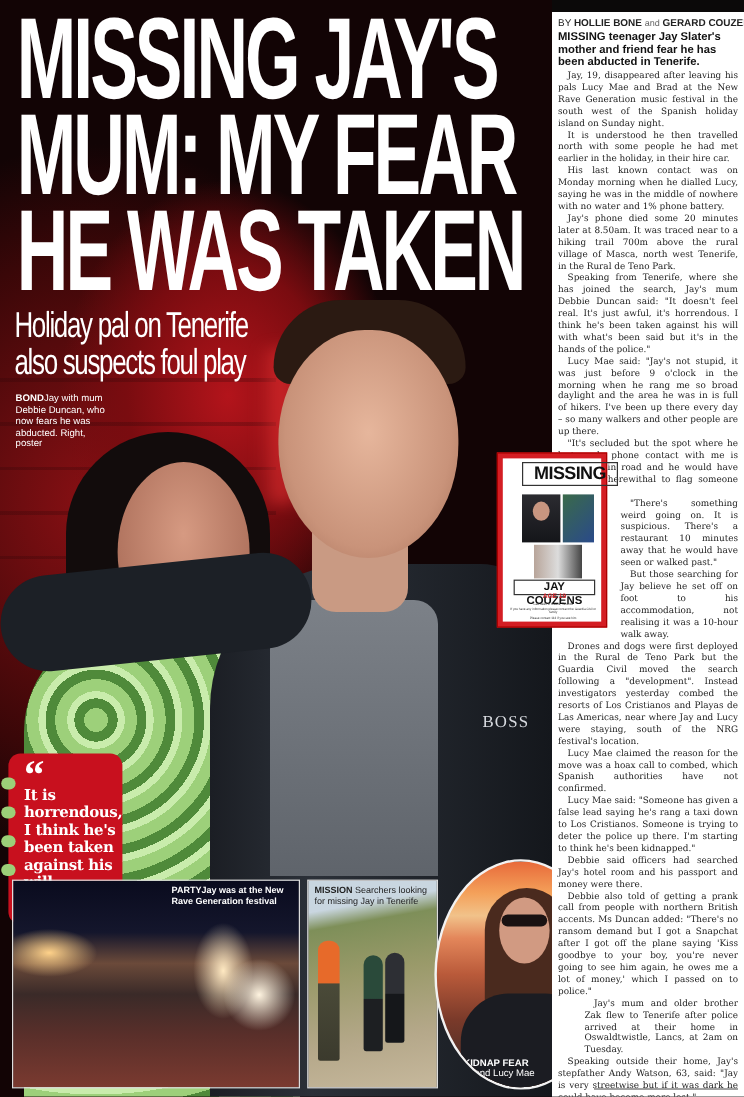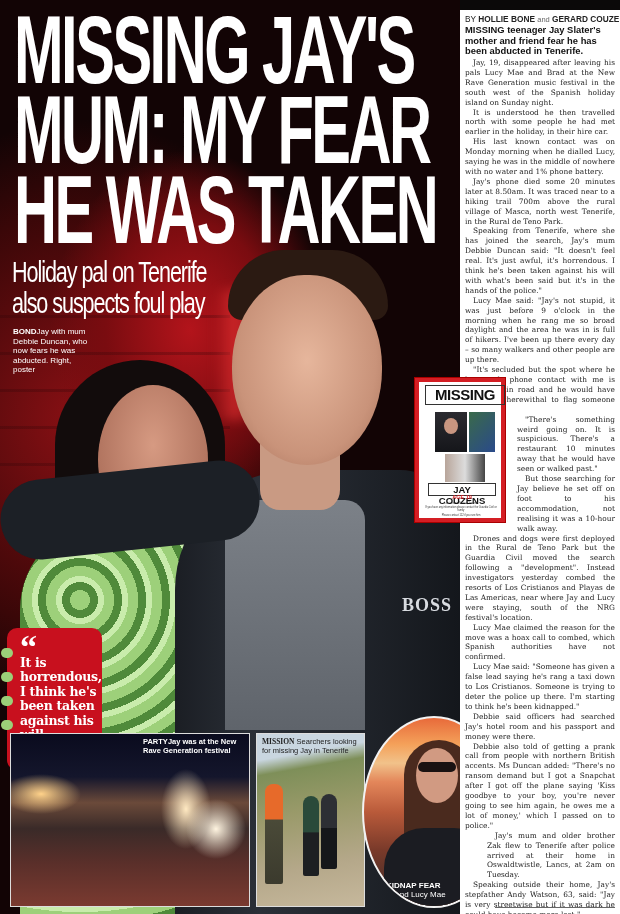"MISSING" .poster .title { left: 6px -> 16px }
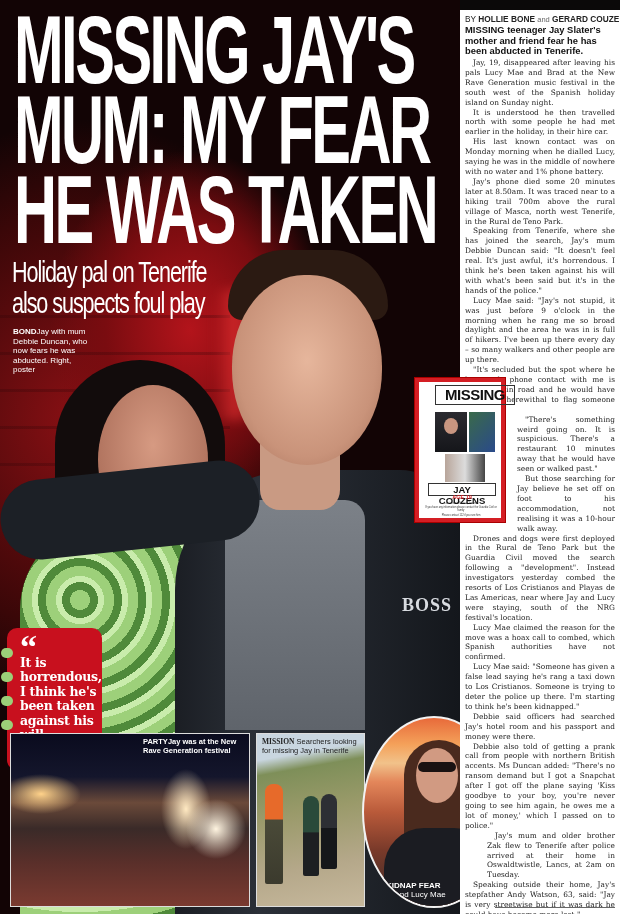"BOSS" .boss { font-size: 18px -> 14px; font-weight: bold -> normal }
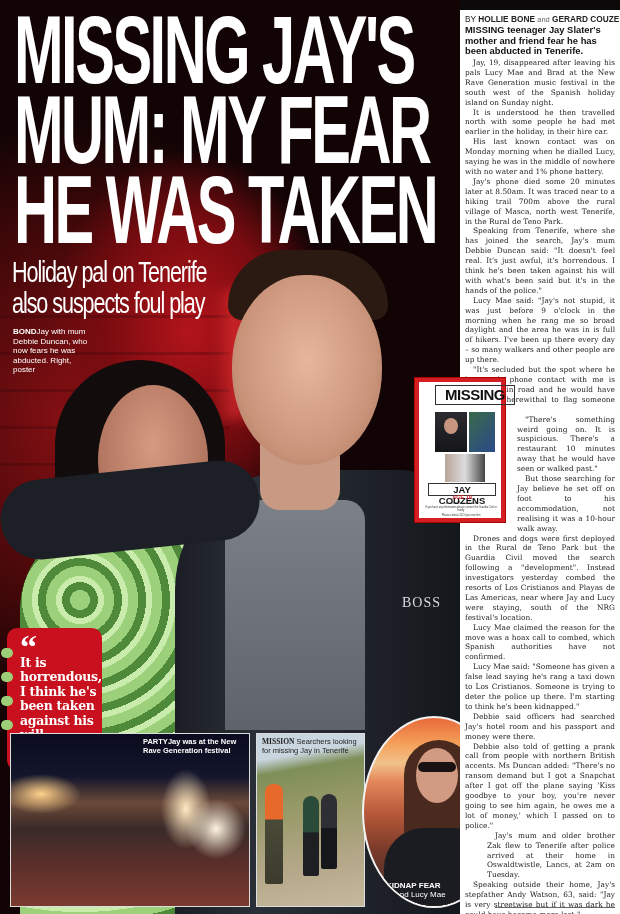"MISSION" .mission .cap b { font-family: Liberation Serif, serif -> none }
